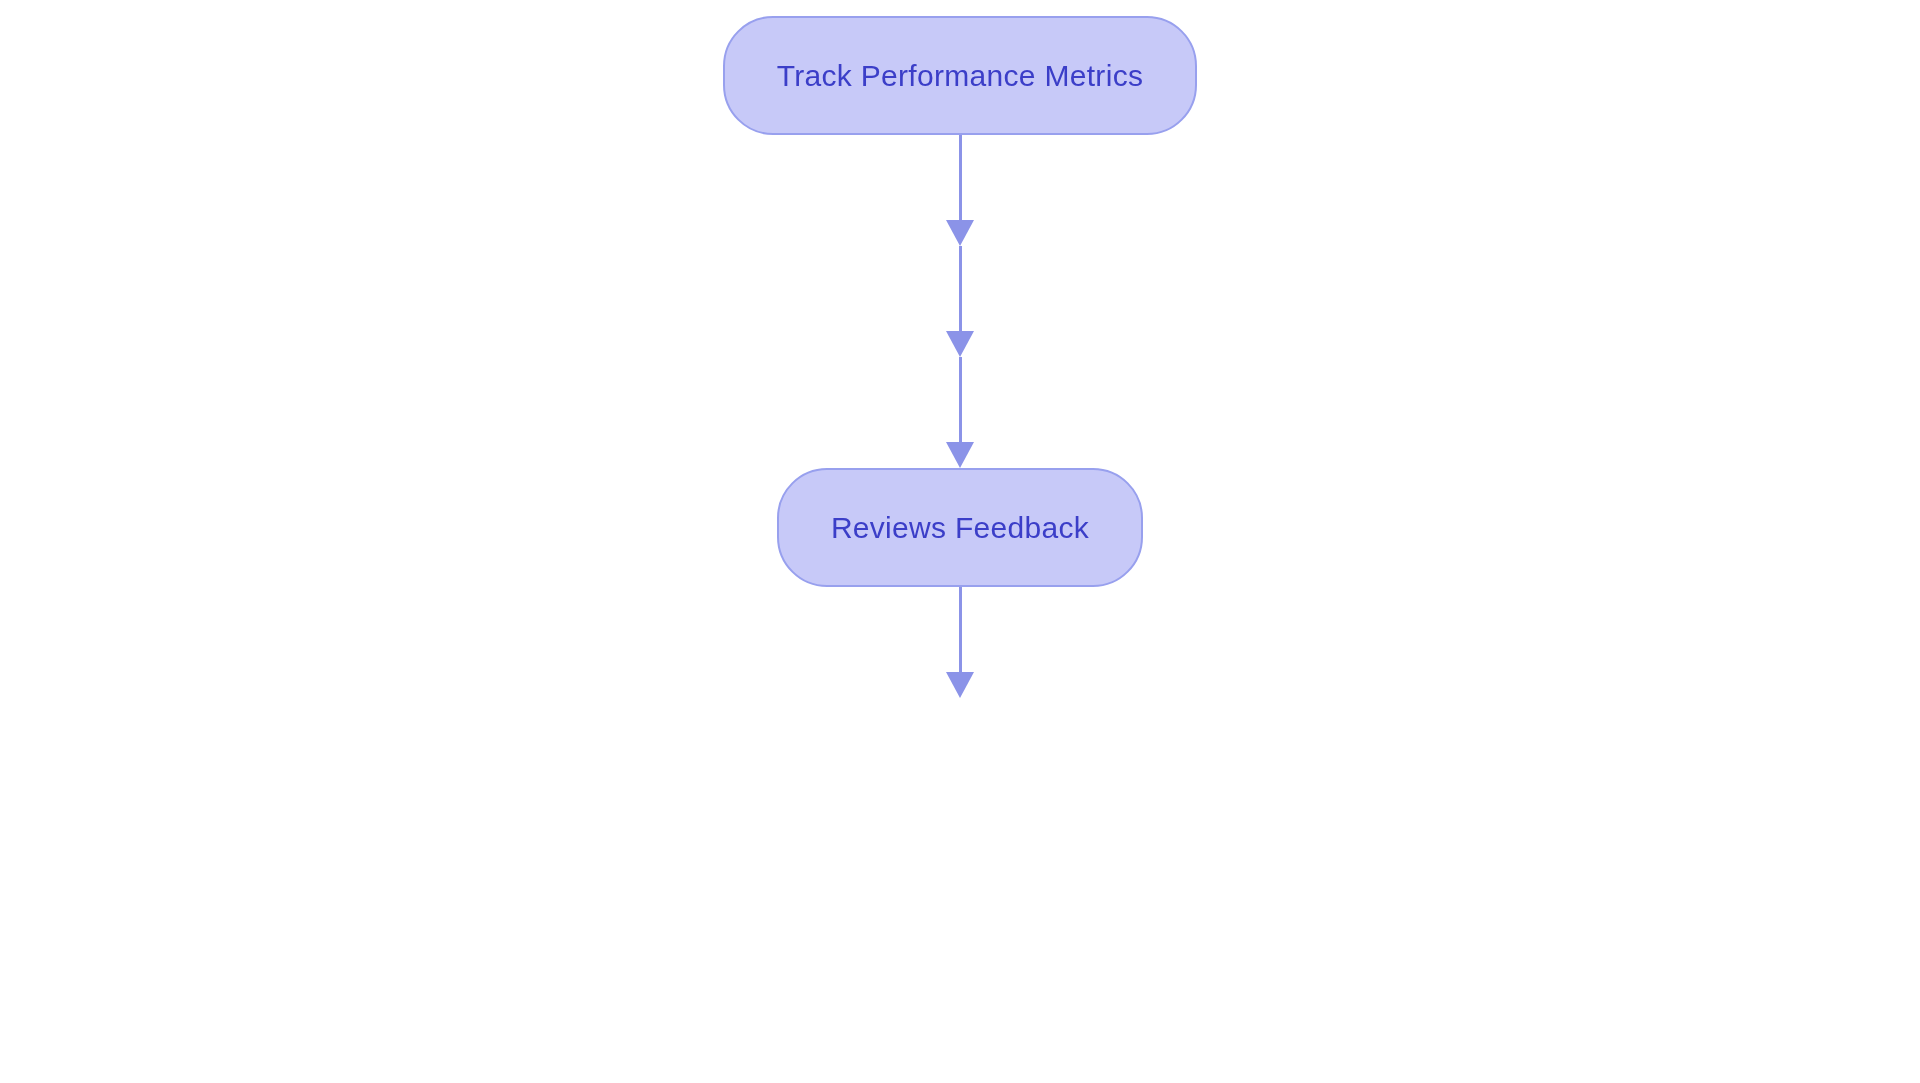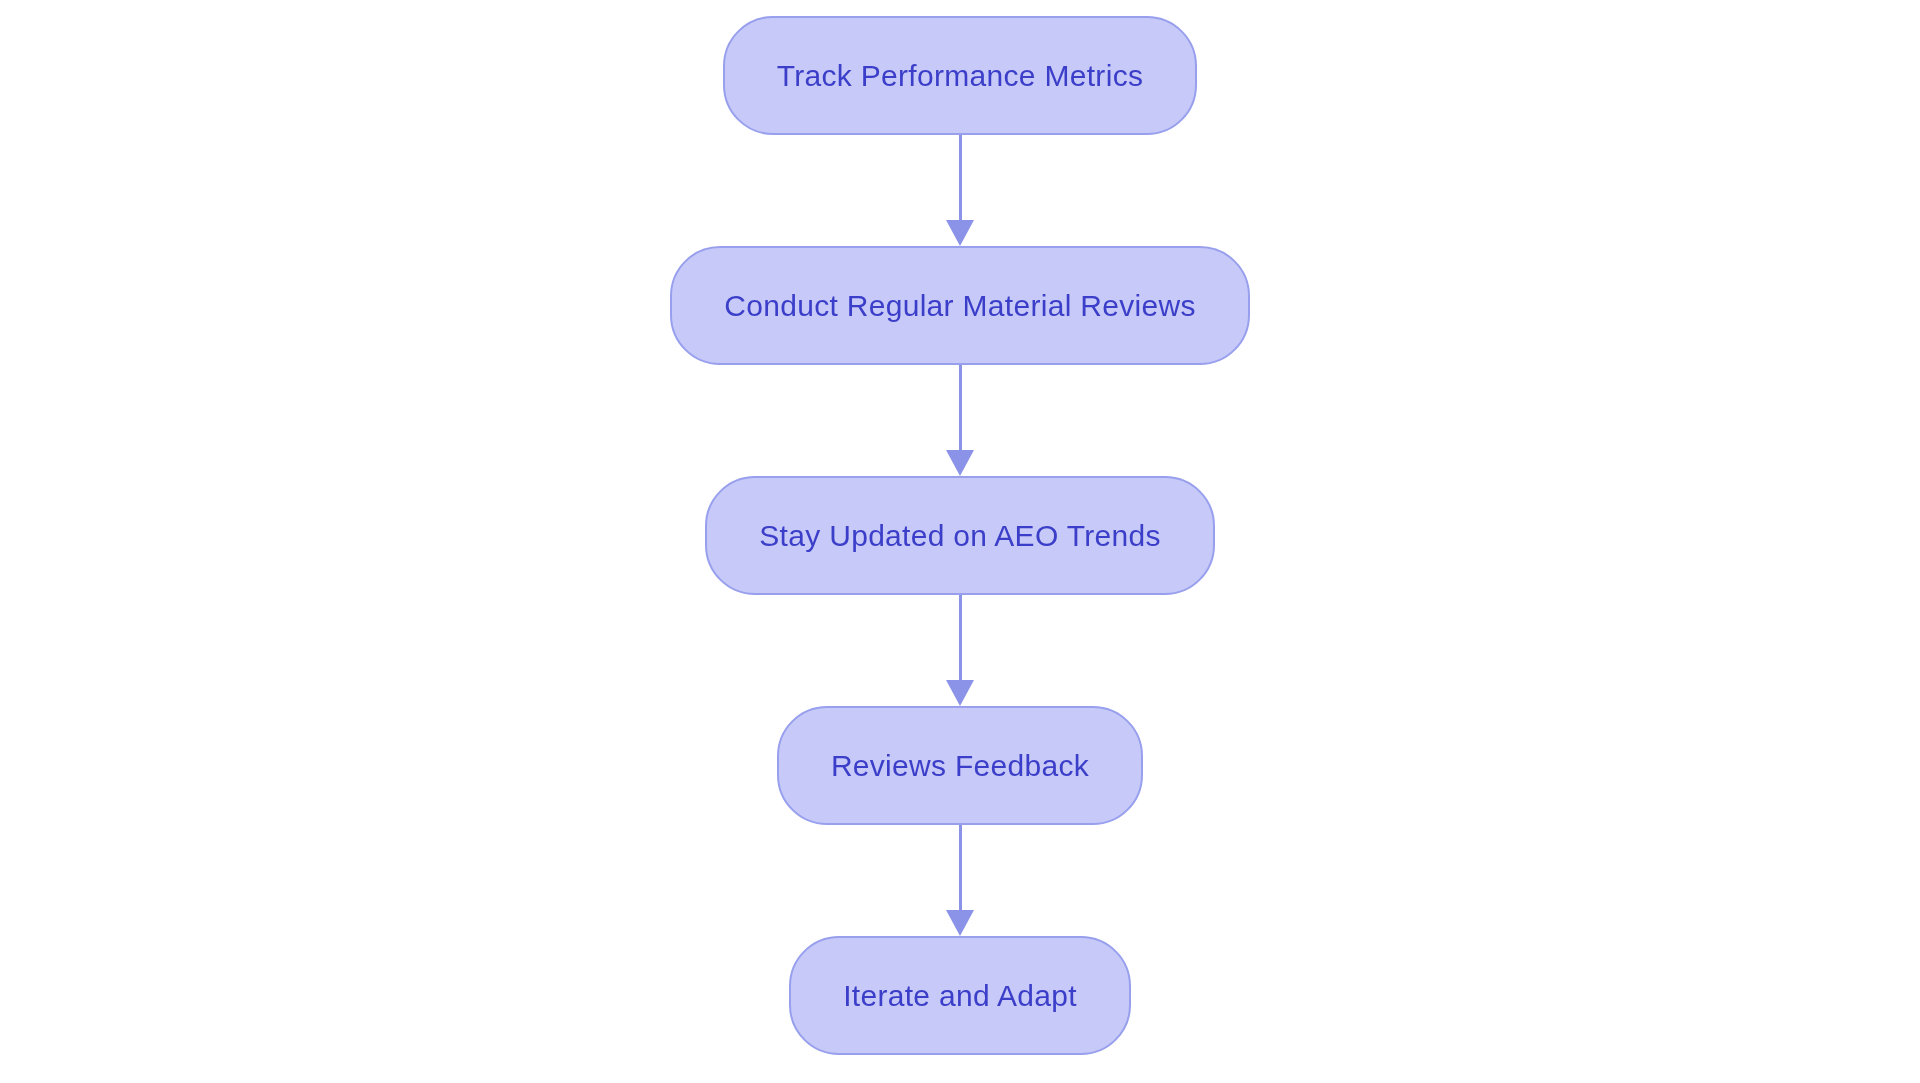"Conduct Regular Material Reviews" div.node { html: <div> <span>Conduct Regular Material Reviews</span> </div> -> none }
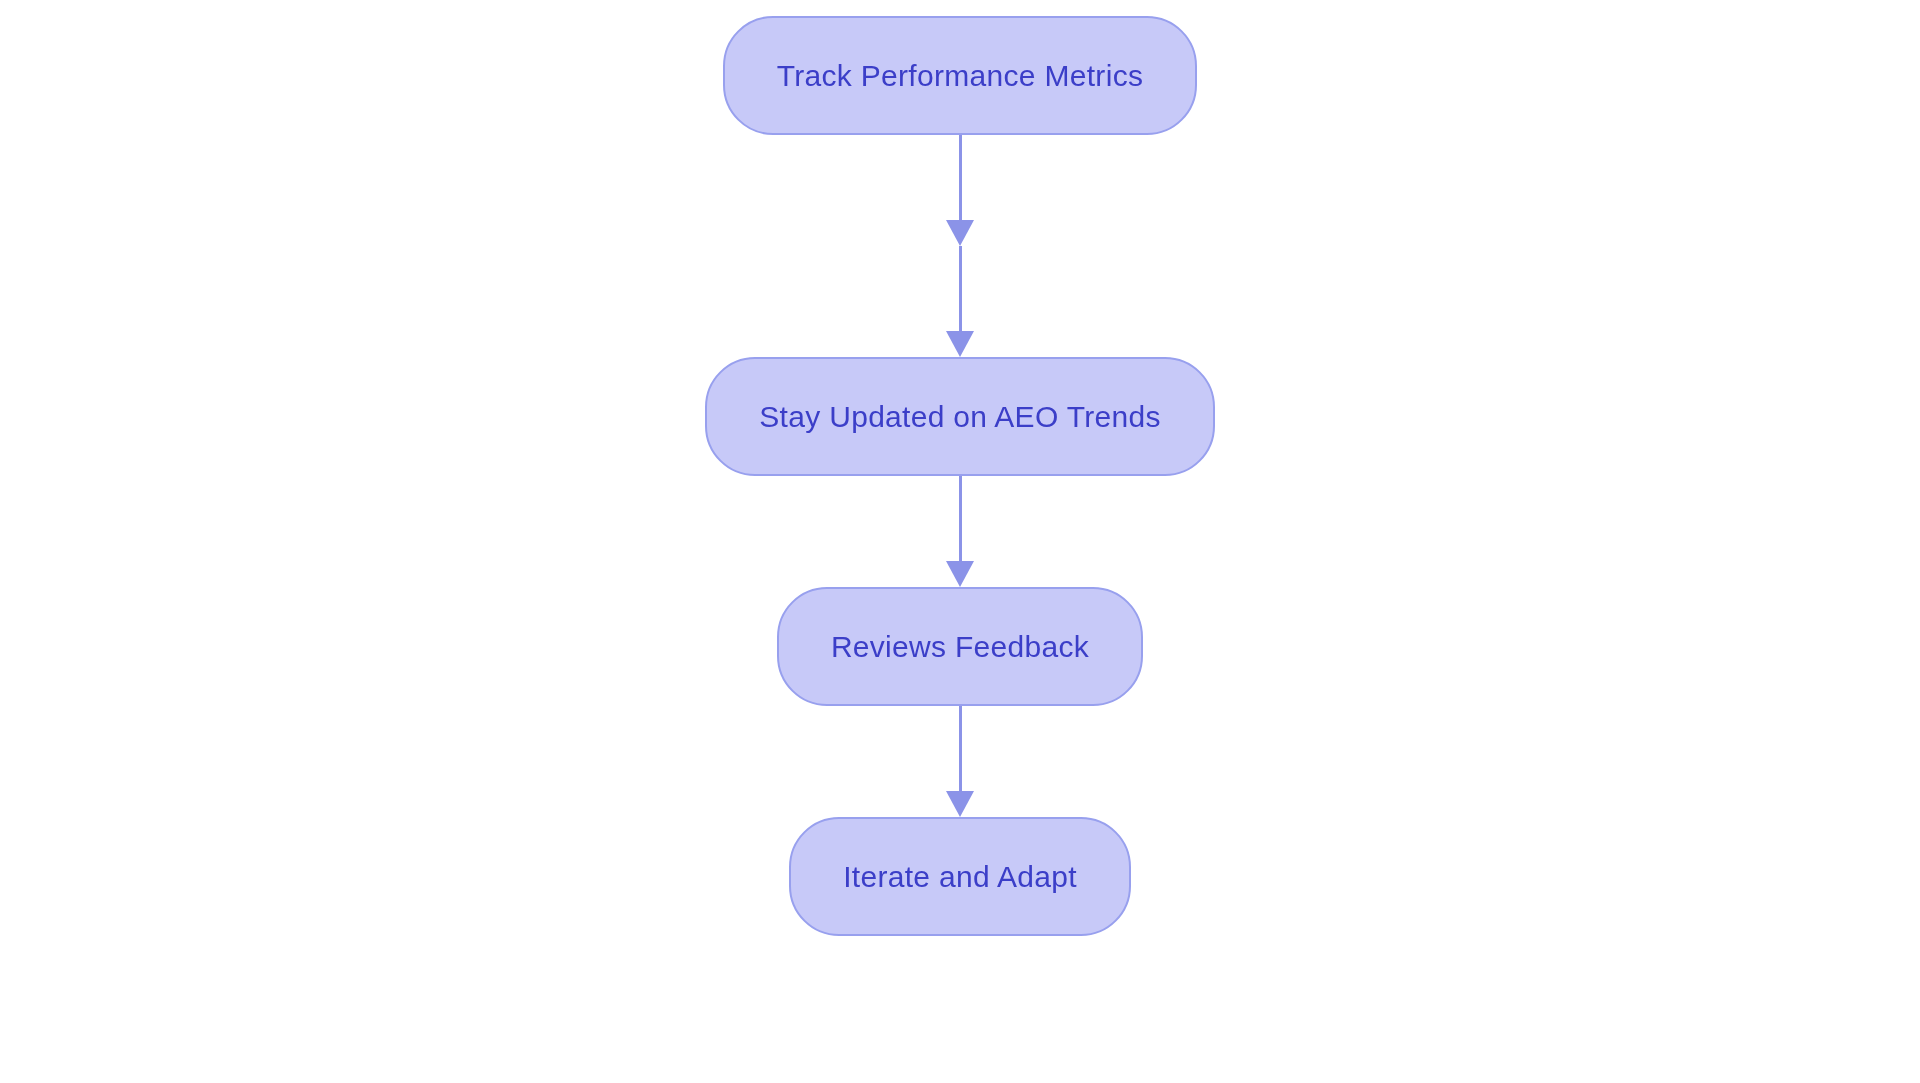"Stay Updated on AEO Trends" div.node { html: <div> <span>Stay Updated on AEO Trends</span> </div> -> none }
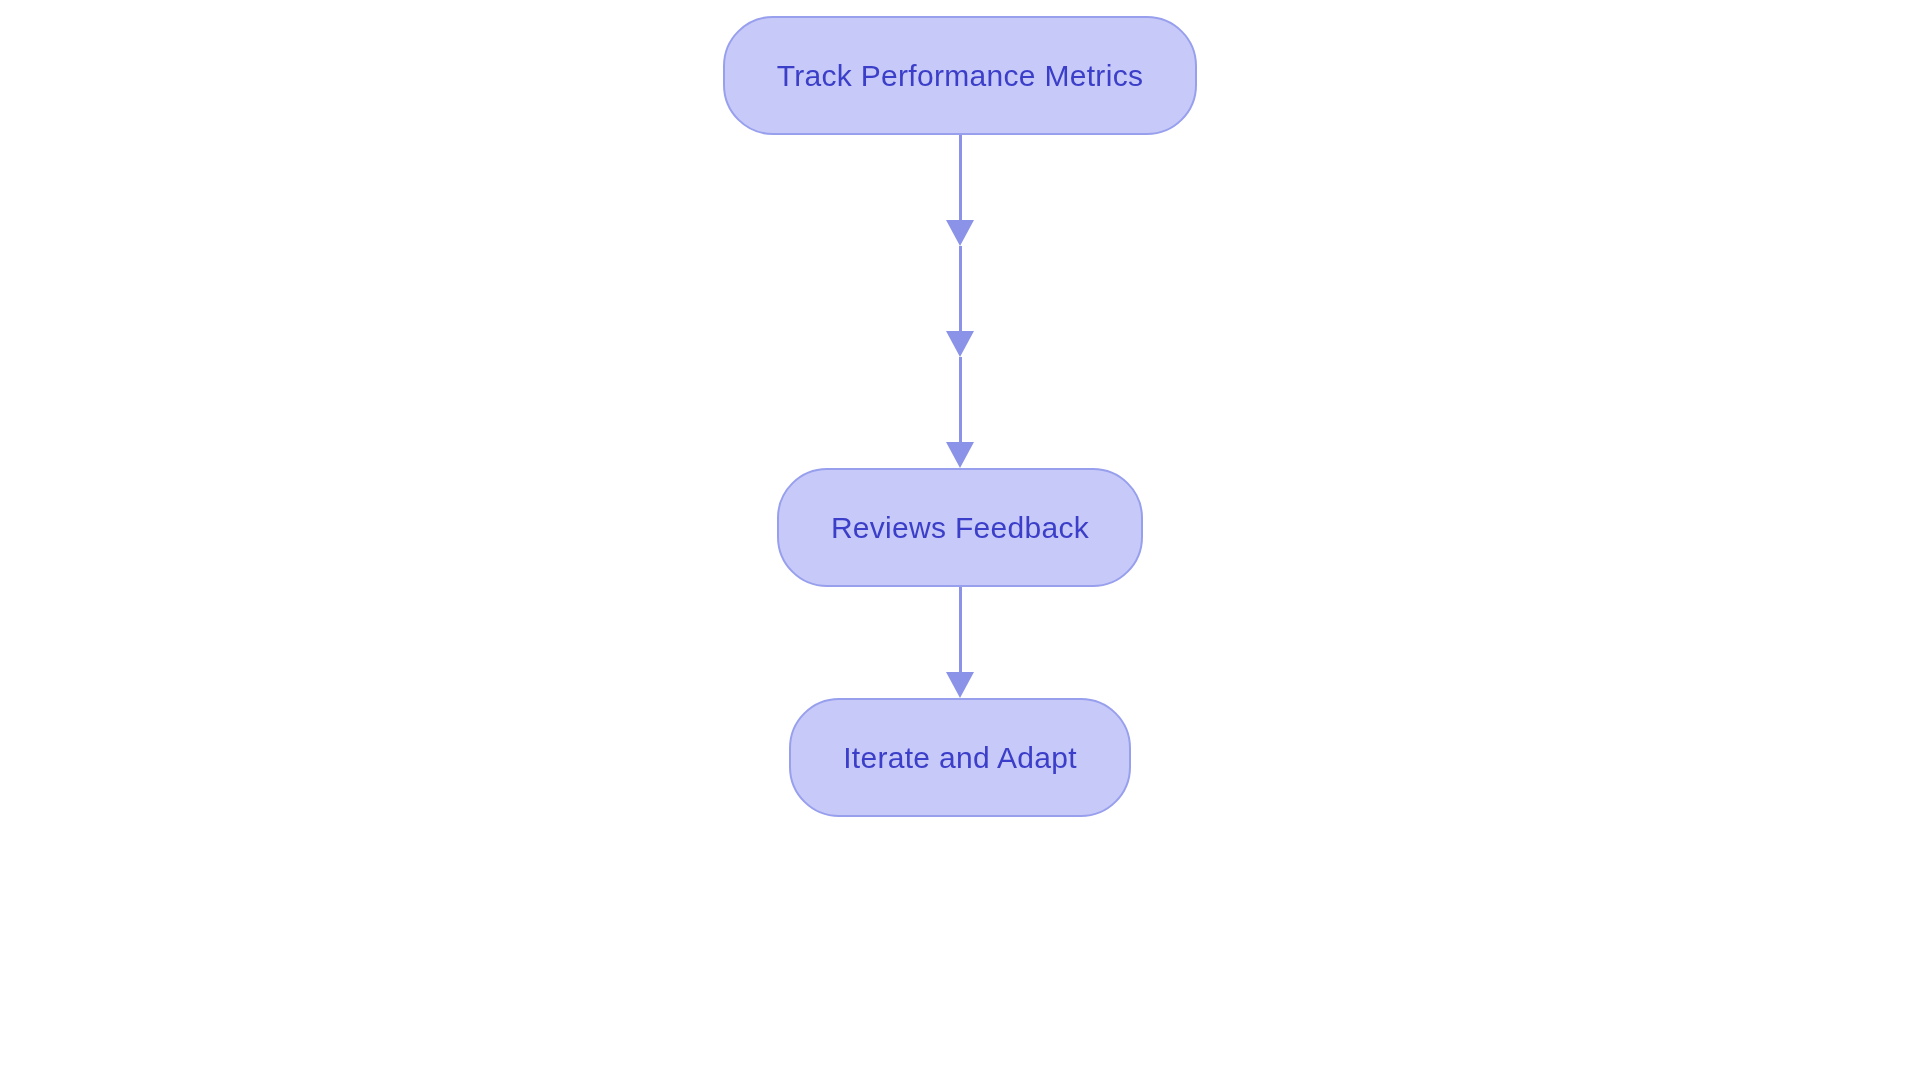"Iterate and Adapt" div.node { html: <div> <span>Iterate and Adapt</span> </div> -> none }
